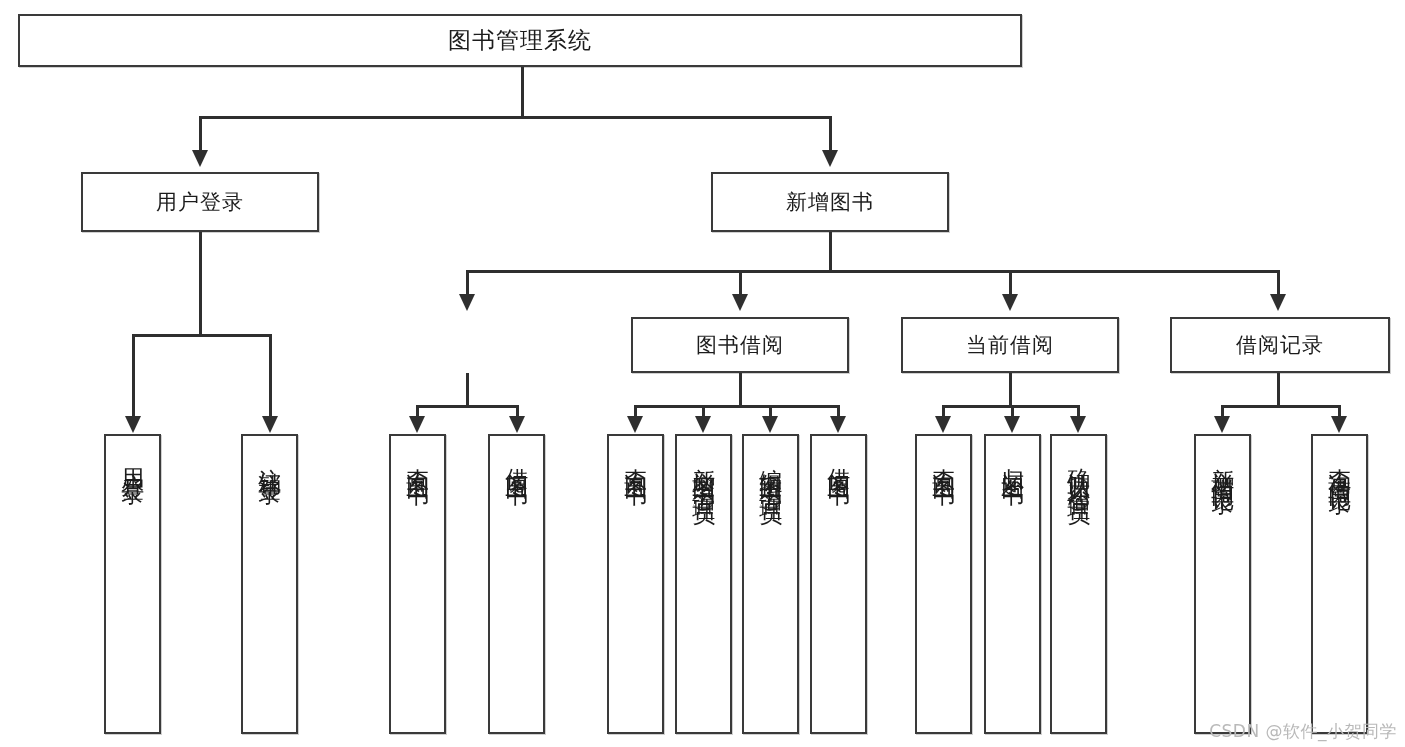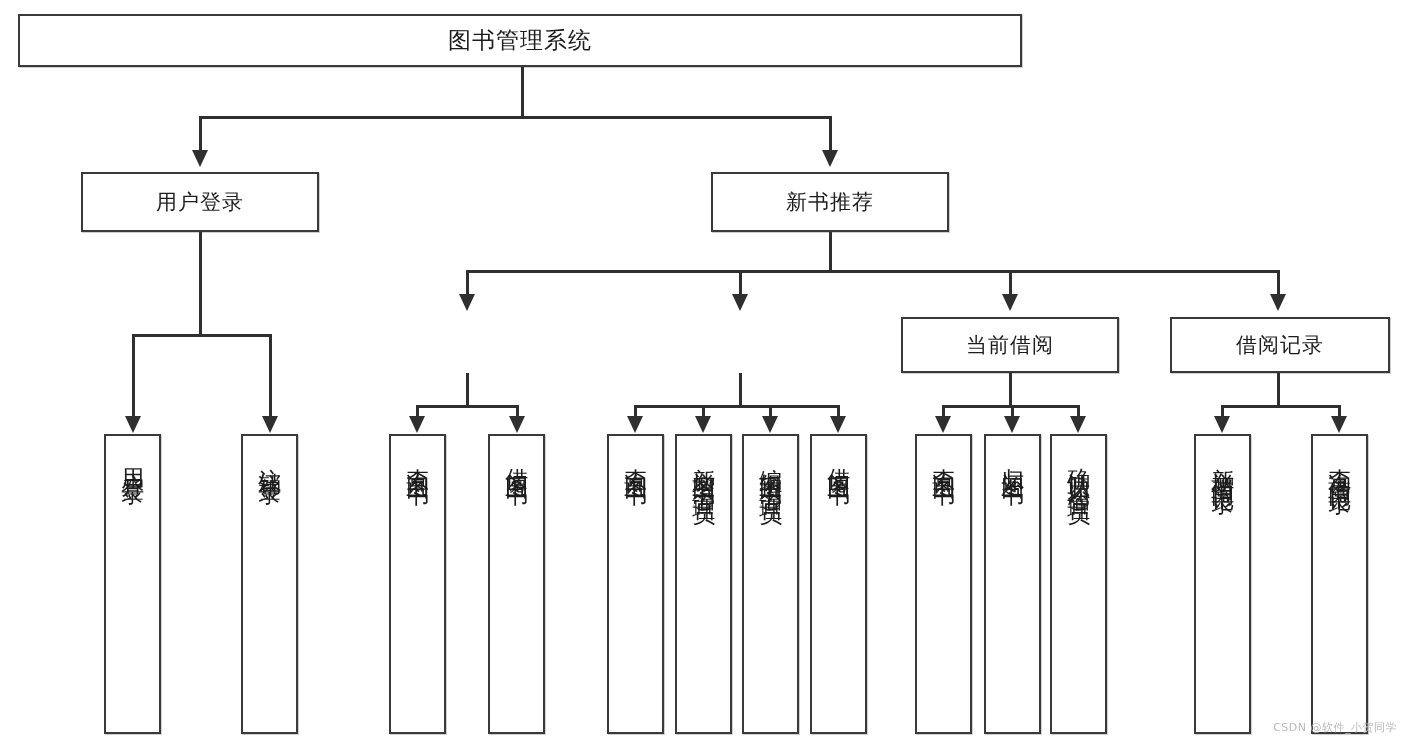"新书推荐" span.lbl { text: 书推荐 -> 增图书 }
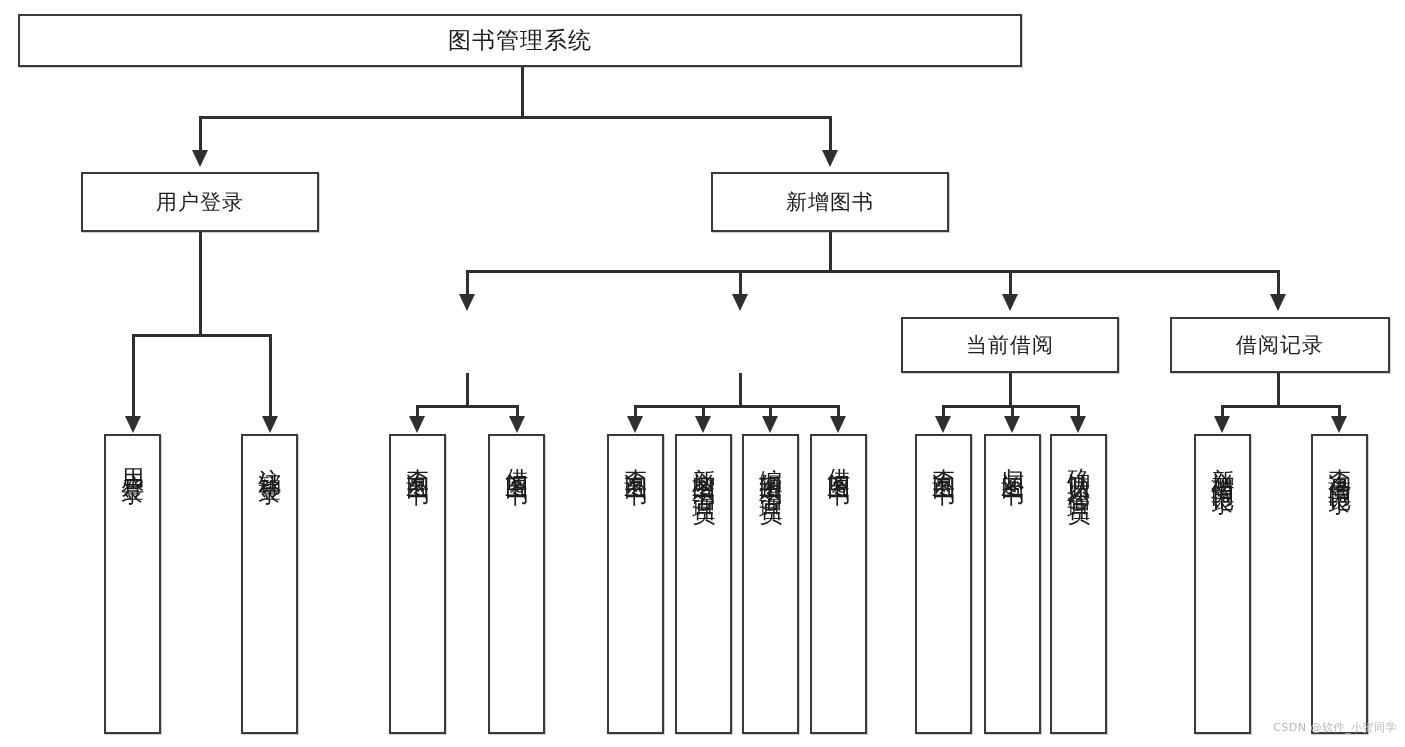"图书借阅" div.node { html: none -> <div> <span>图书借阅</span> </div> }
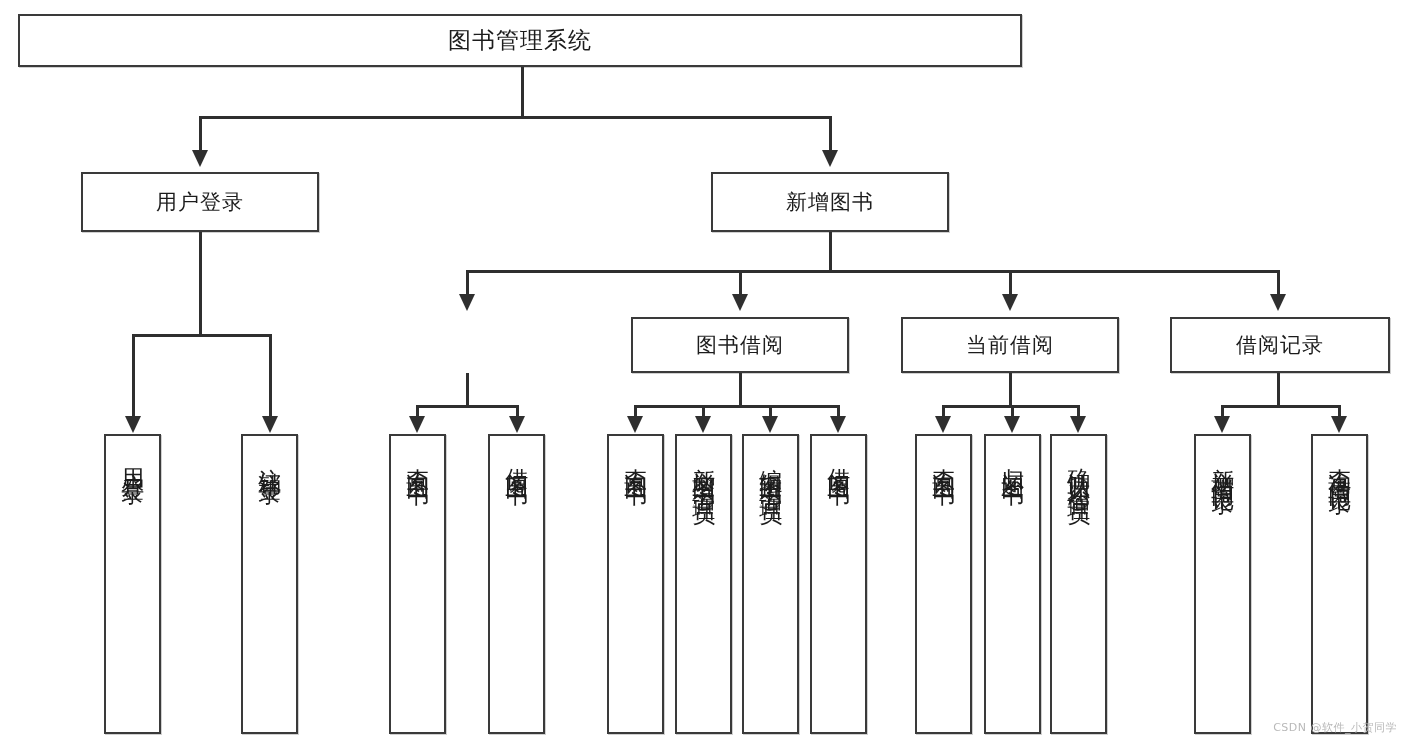"CSDN @软件_小贺同学" #watermark { bottom: 12px -> 4px; font-size: 11px -> 17px }
